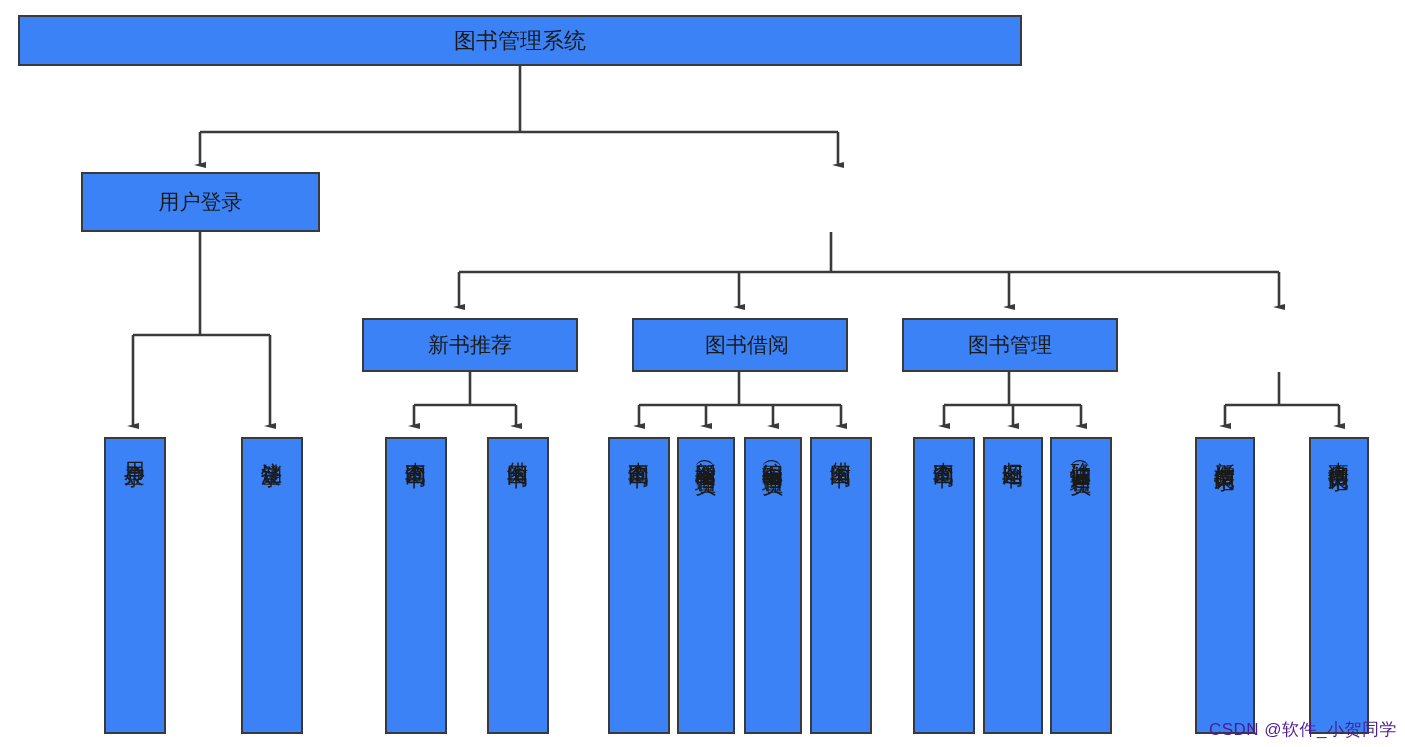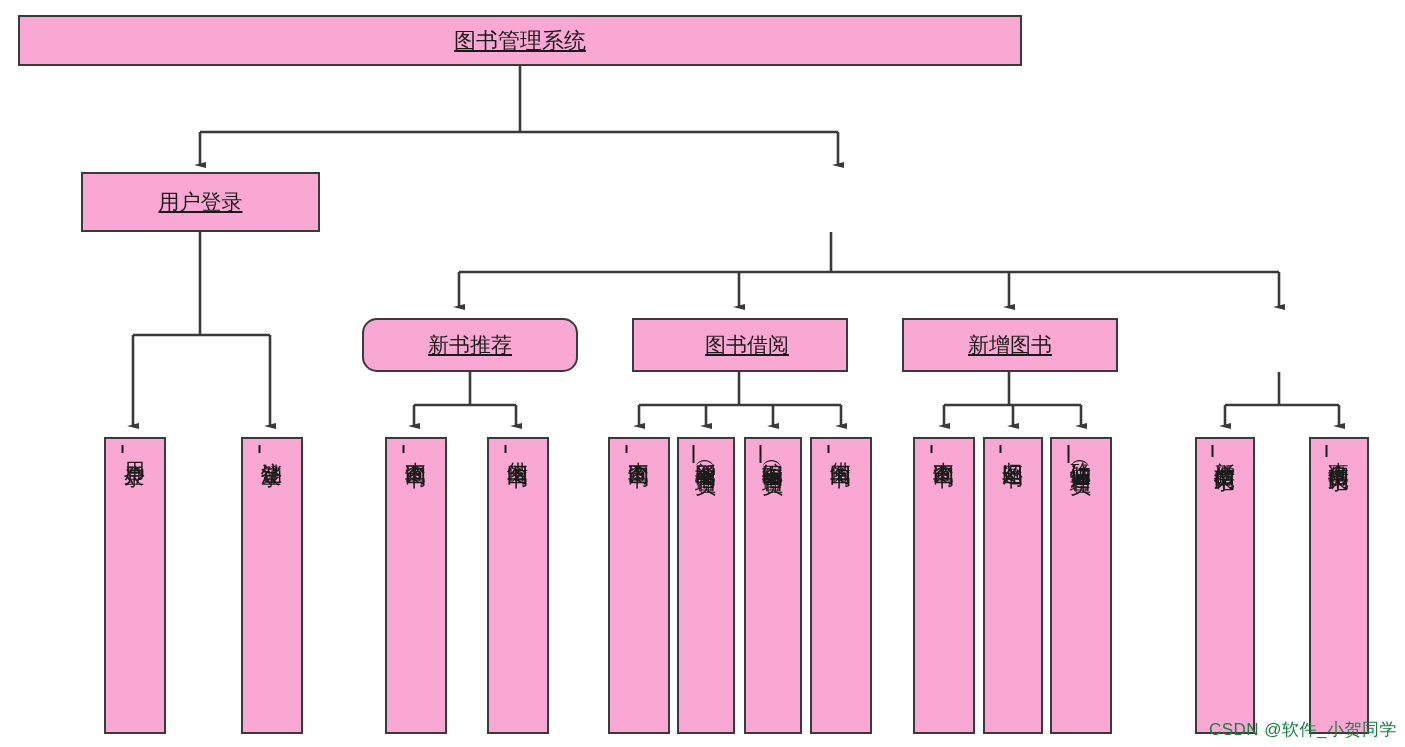"图书管理系统" .node { background: #f9a8d4 -> #3b82f6; text-decoration: underline -> none }
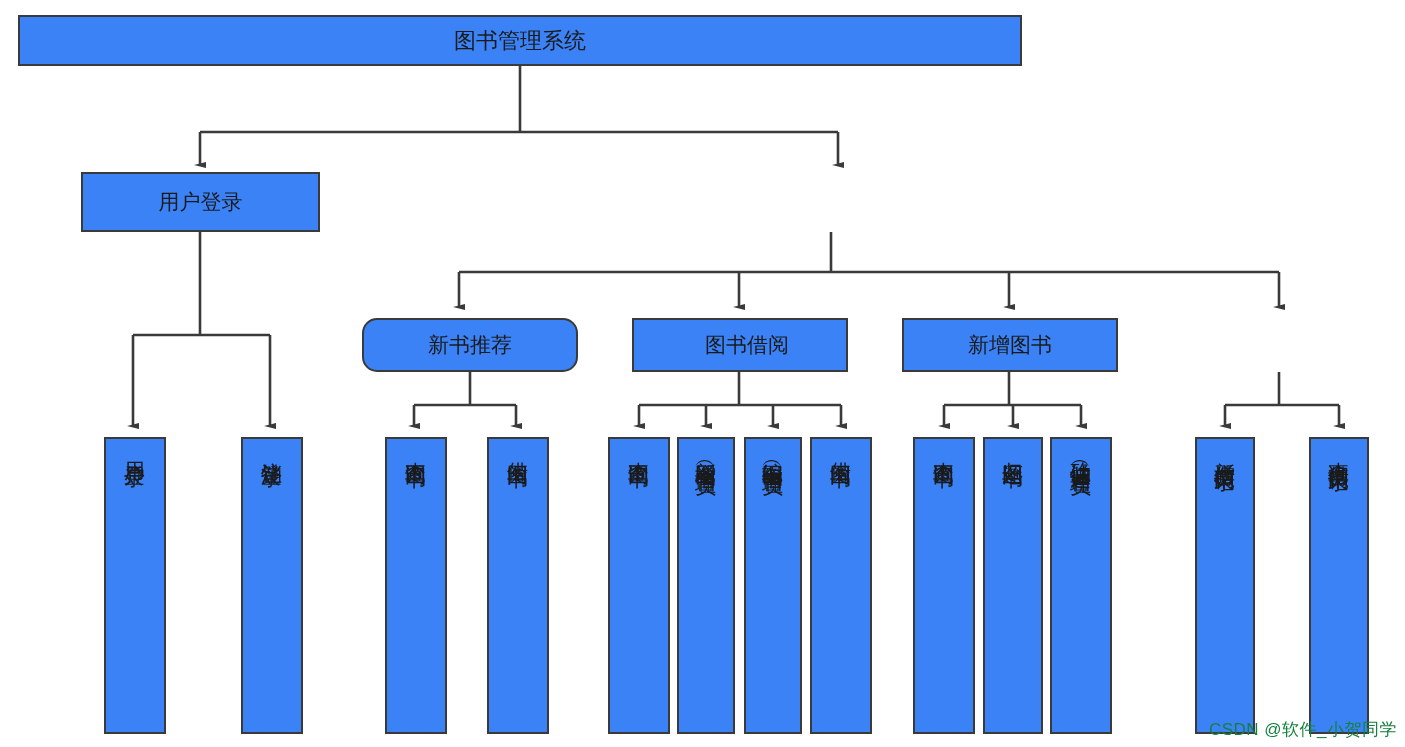"新书推荐" div.node { border-radius: 15px -> none }
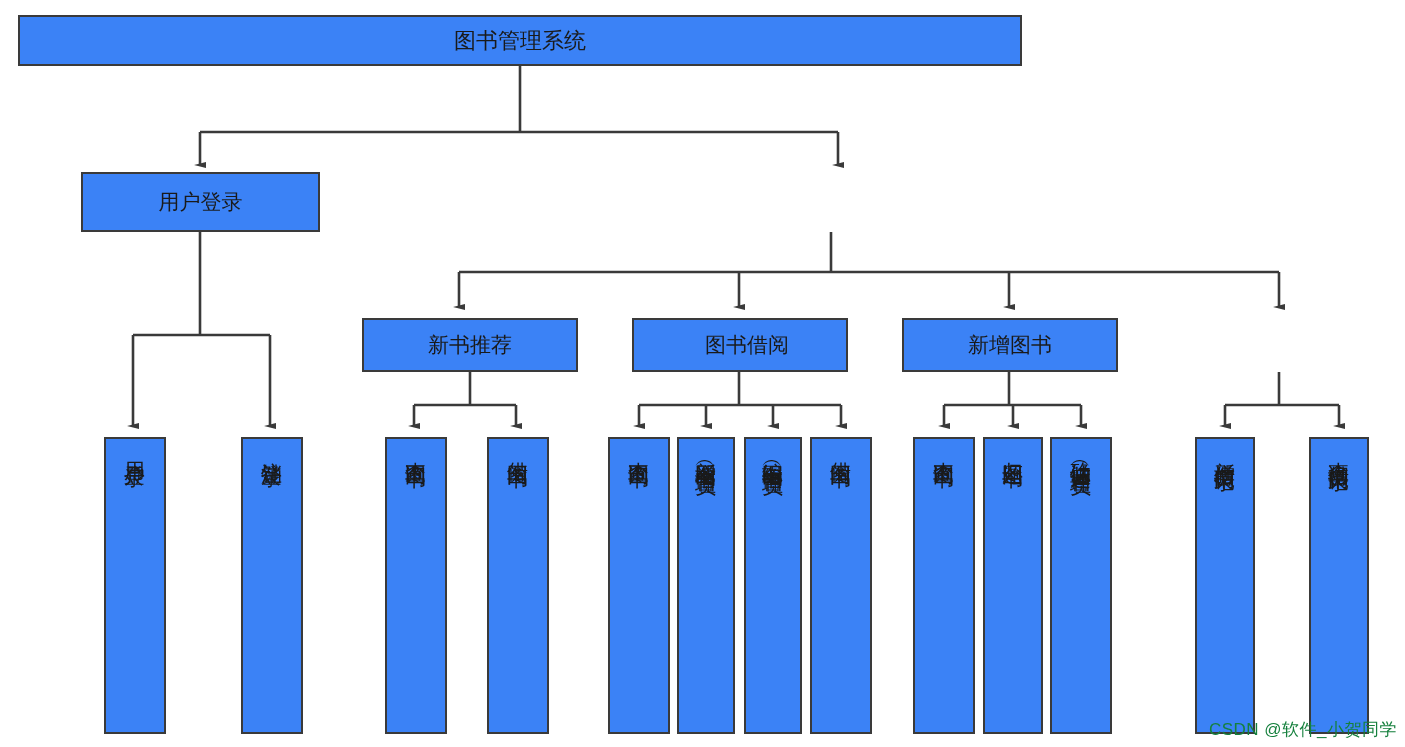"新增图书" span.label { text: 新增图书 -> 图书管理 }
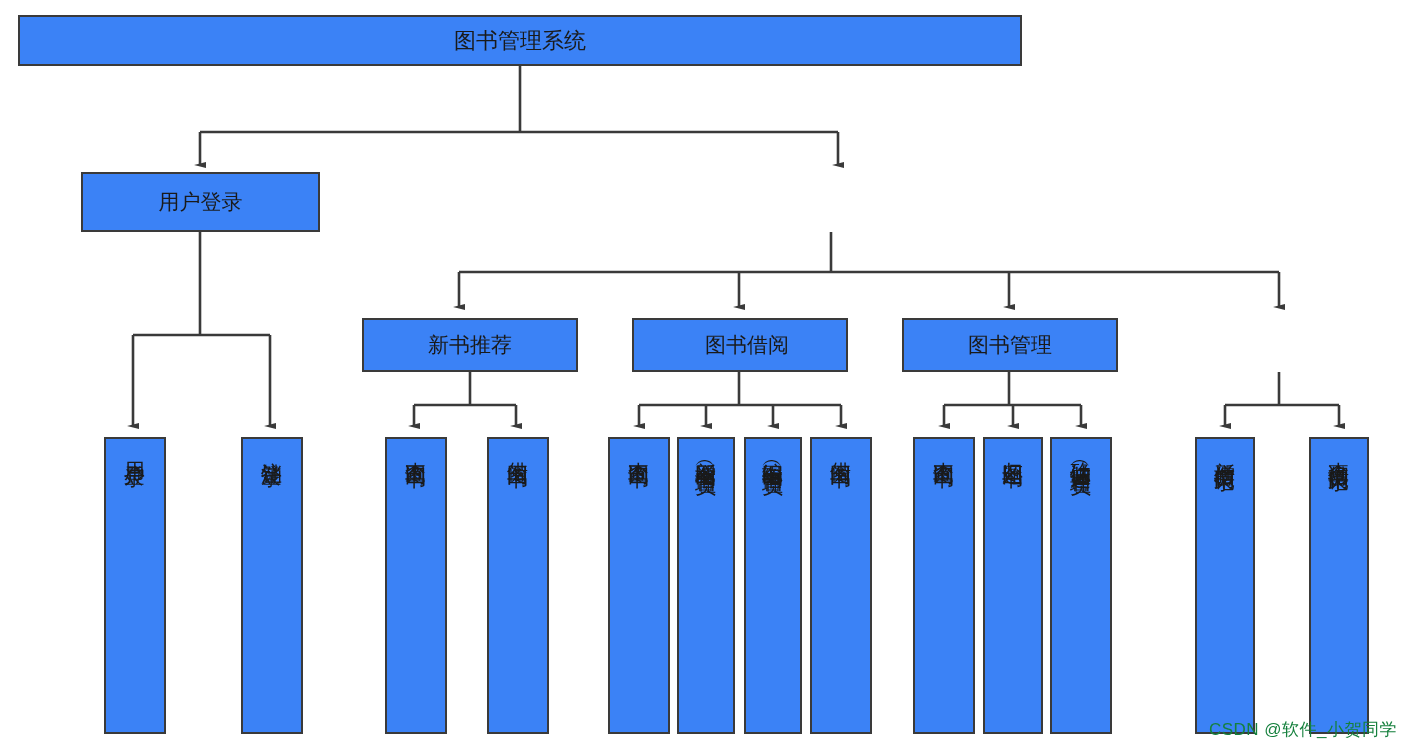"CSDN @软件_小贺同学" .watermark { color: #15803d -> #4c1d95 }
